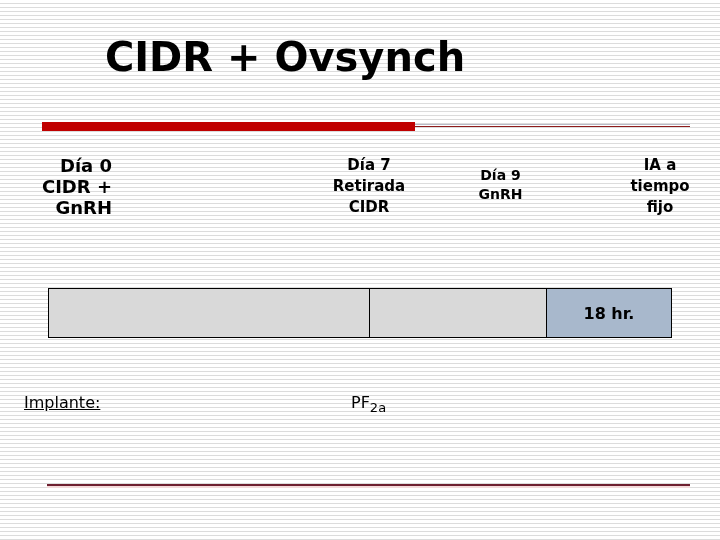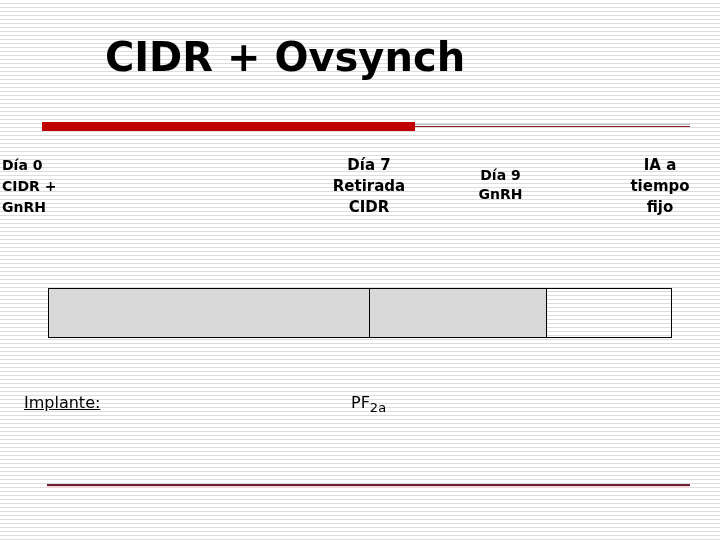"Día 0" #label-day0 { font-size: 14px -> 18px; text-align: left -> right }
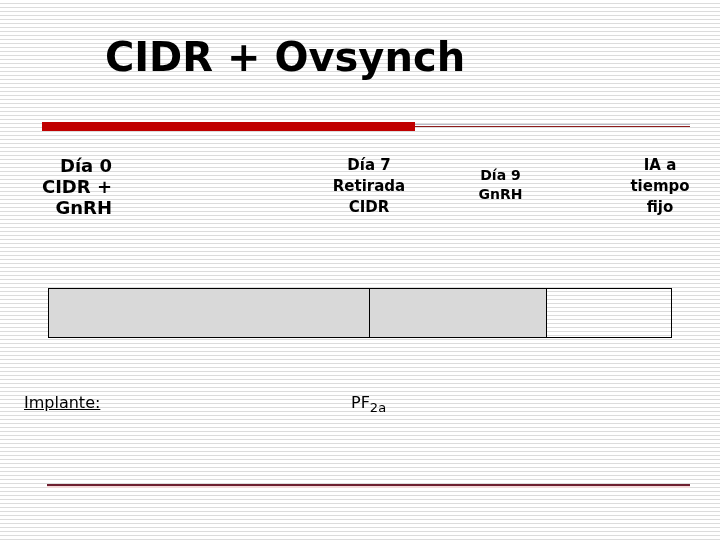"18 hr." div.tl-cell { html: none -> <div>18 hr.</div> }
